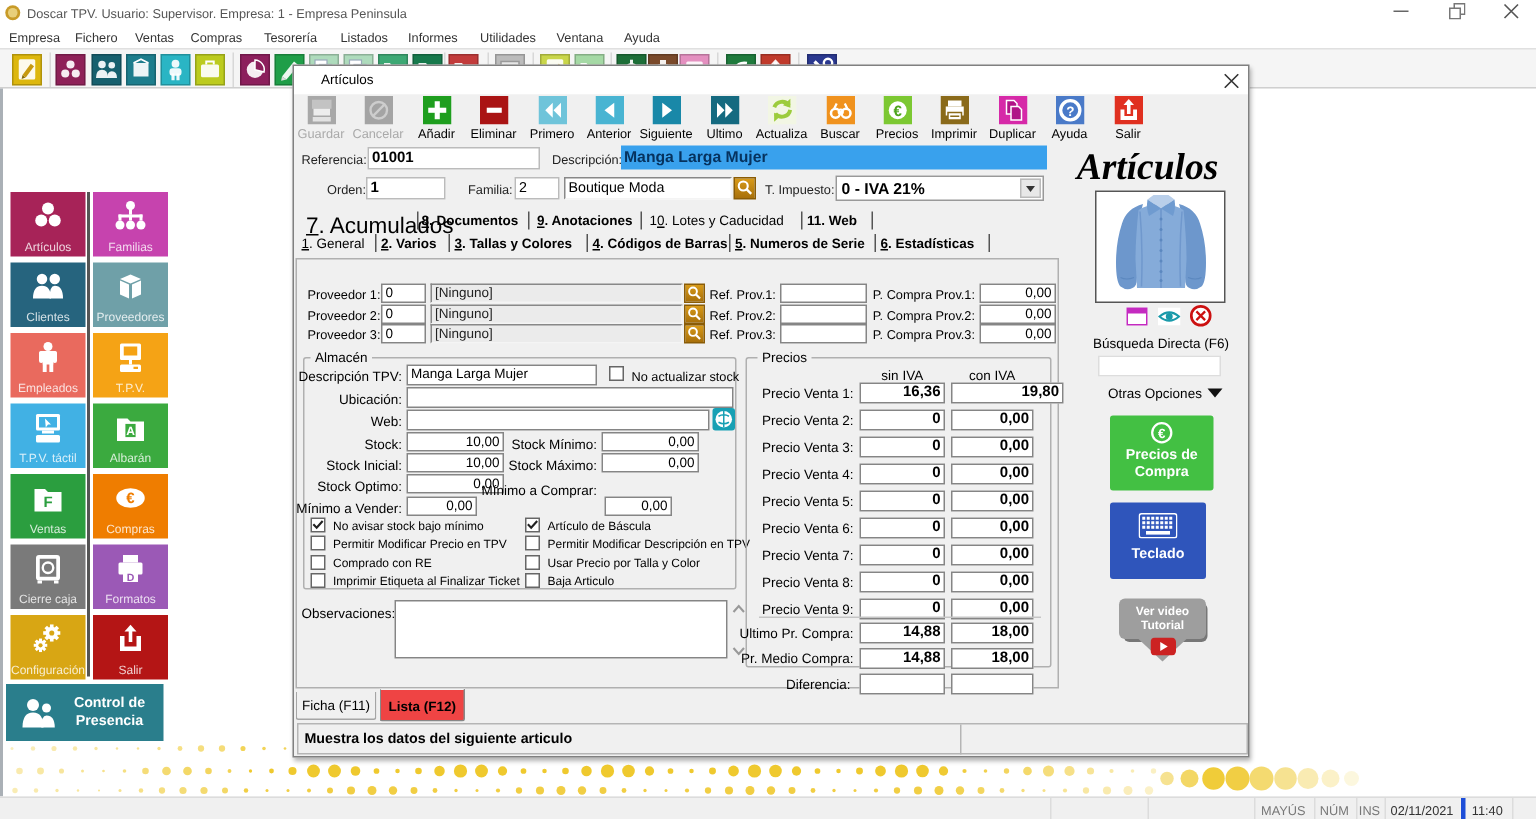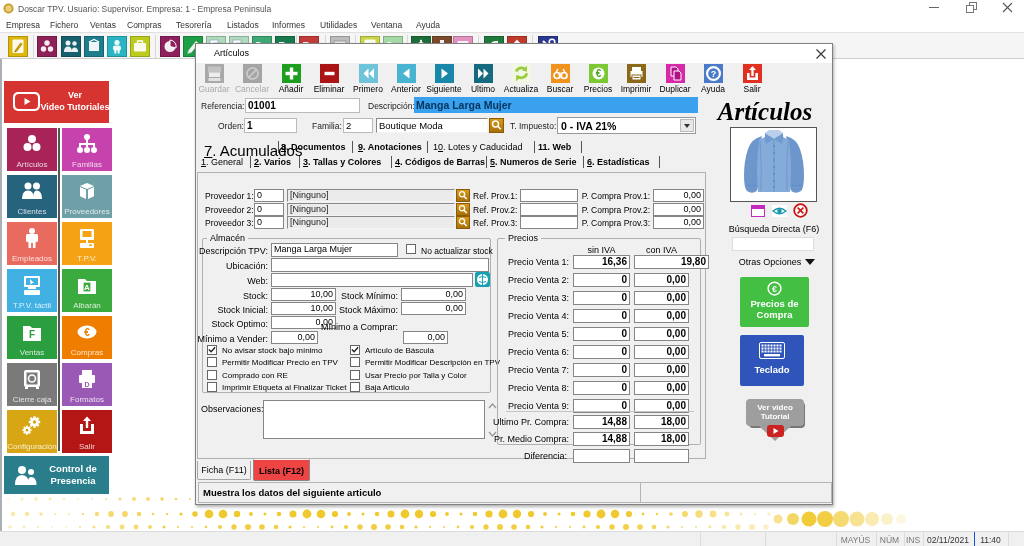"Ver" div.abs { html: <div> <svg> <rect></rect> <rect></rect> <path></path> </svg> <div>Ver<br>Video Tutoriales</div> </div> -> none }
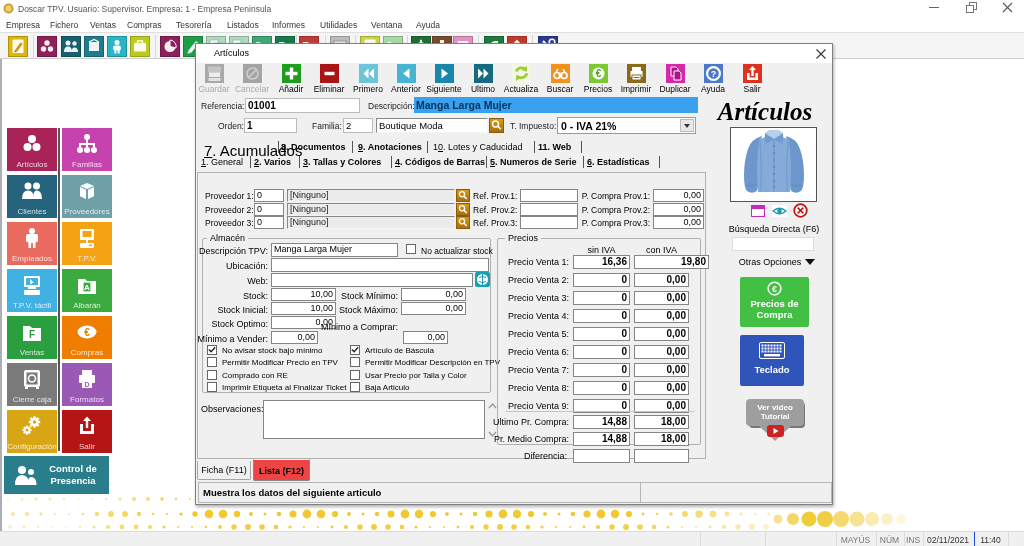"11:40" div.abs { border-left: 1px solid #1d4ed8 -> 3px solid #1d4ed8 }
